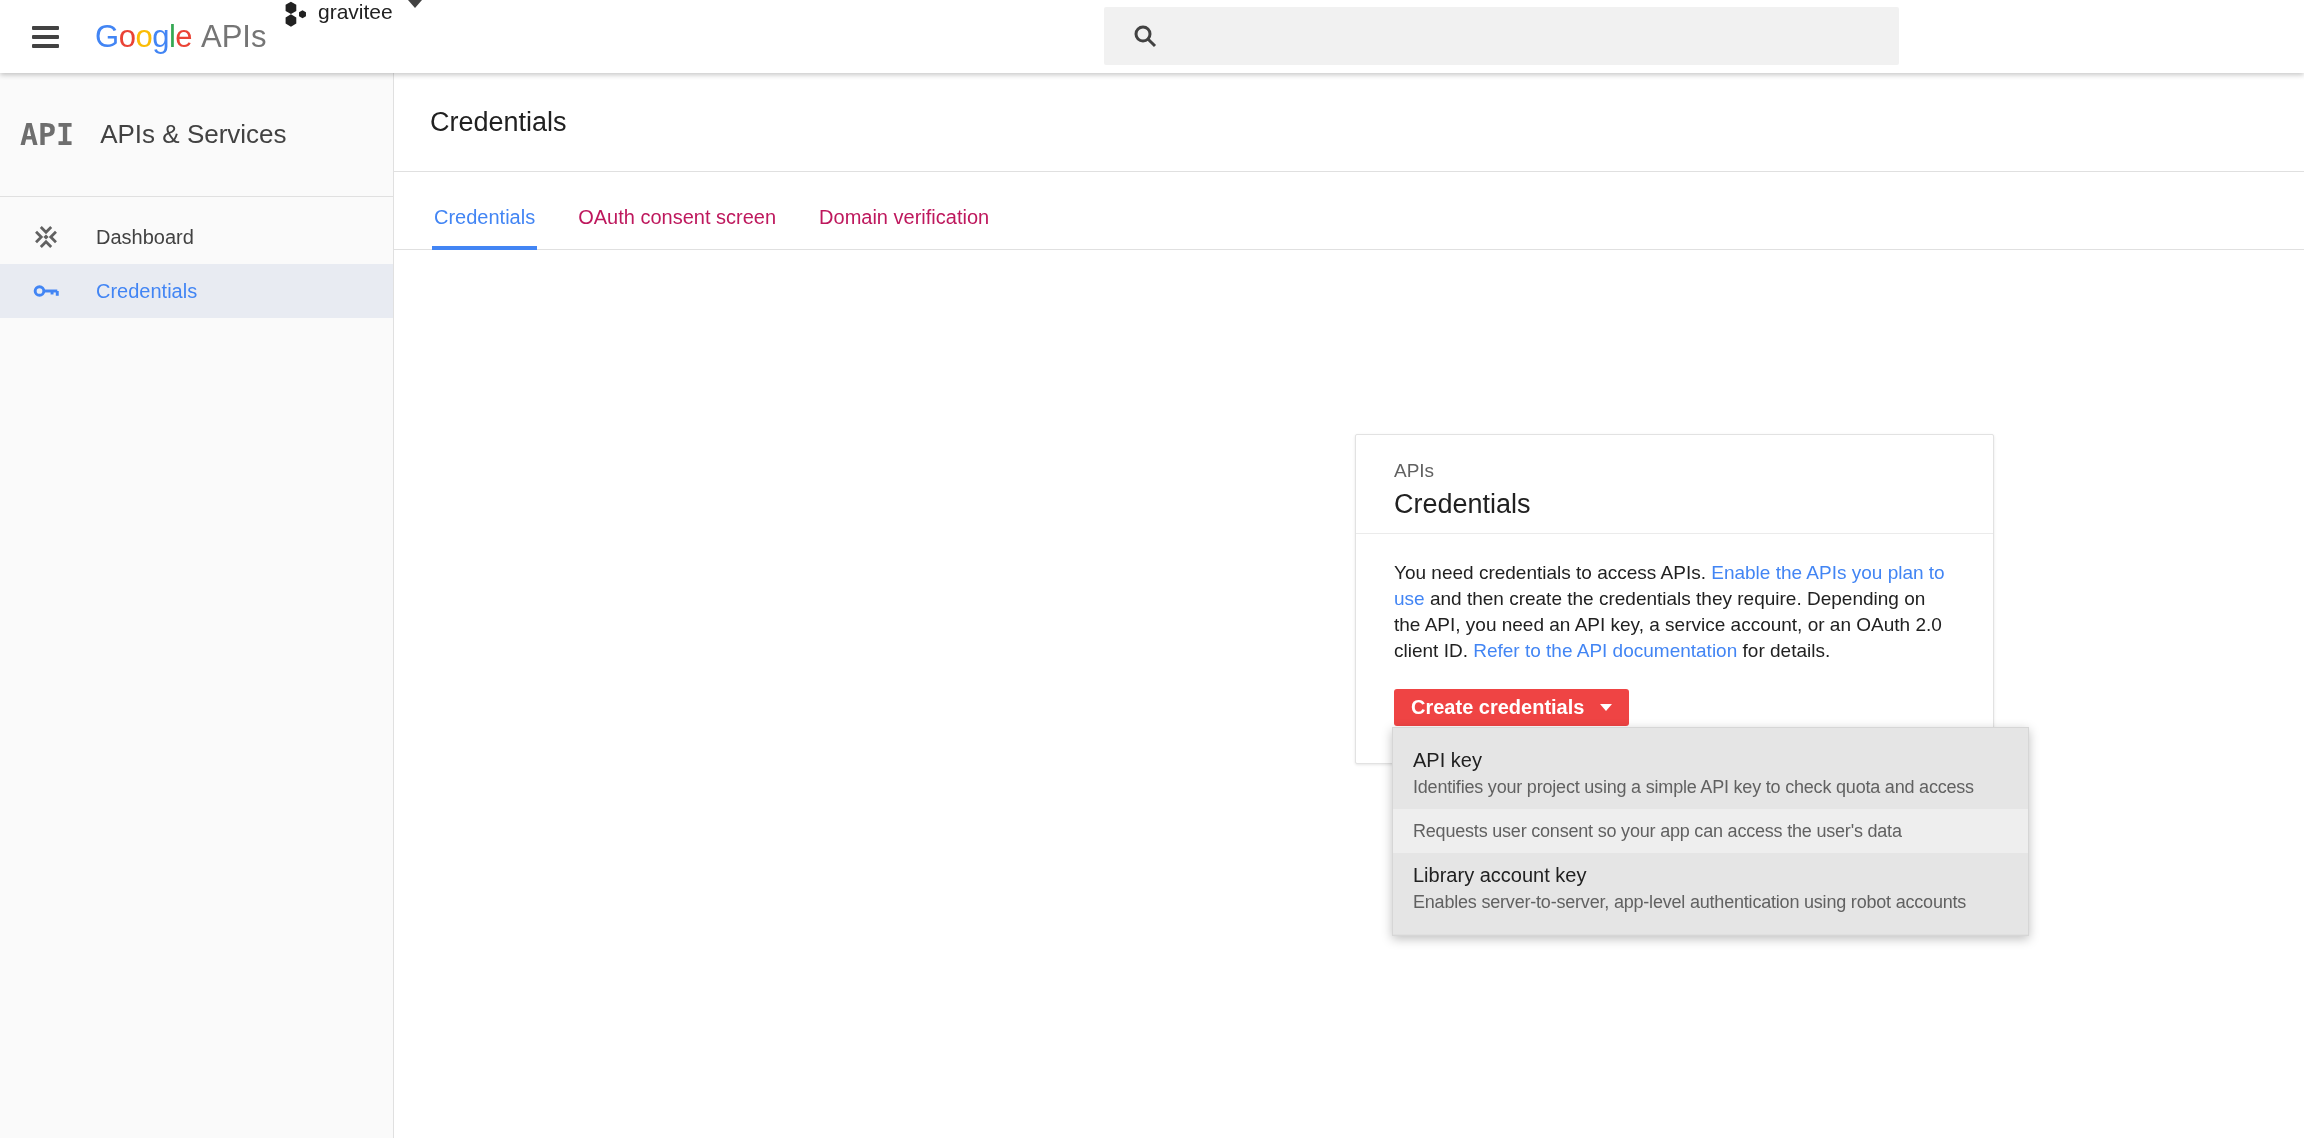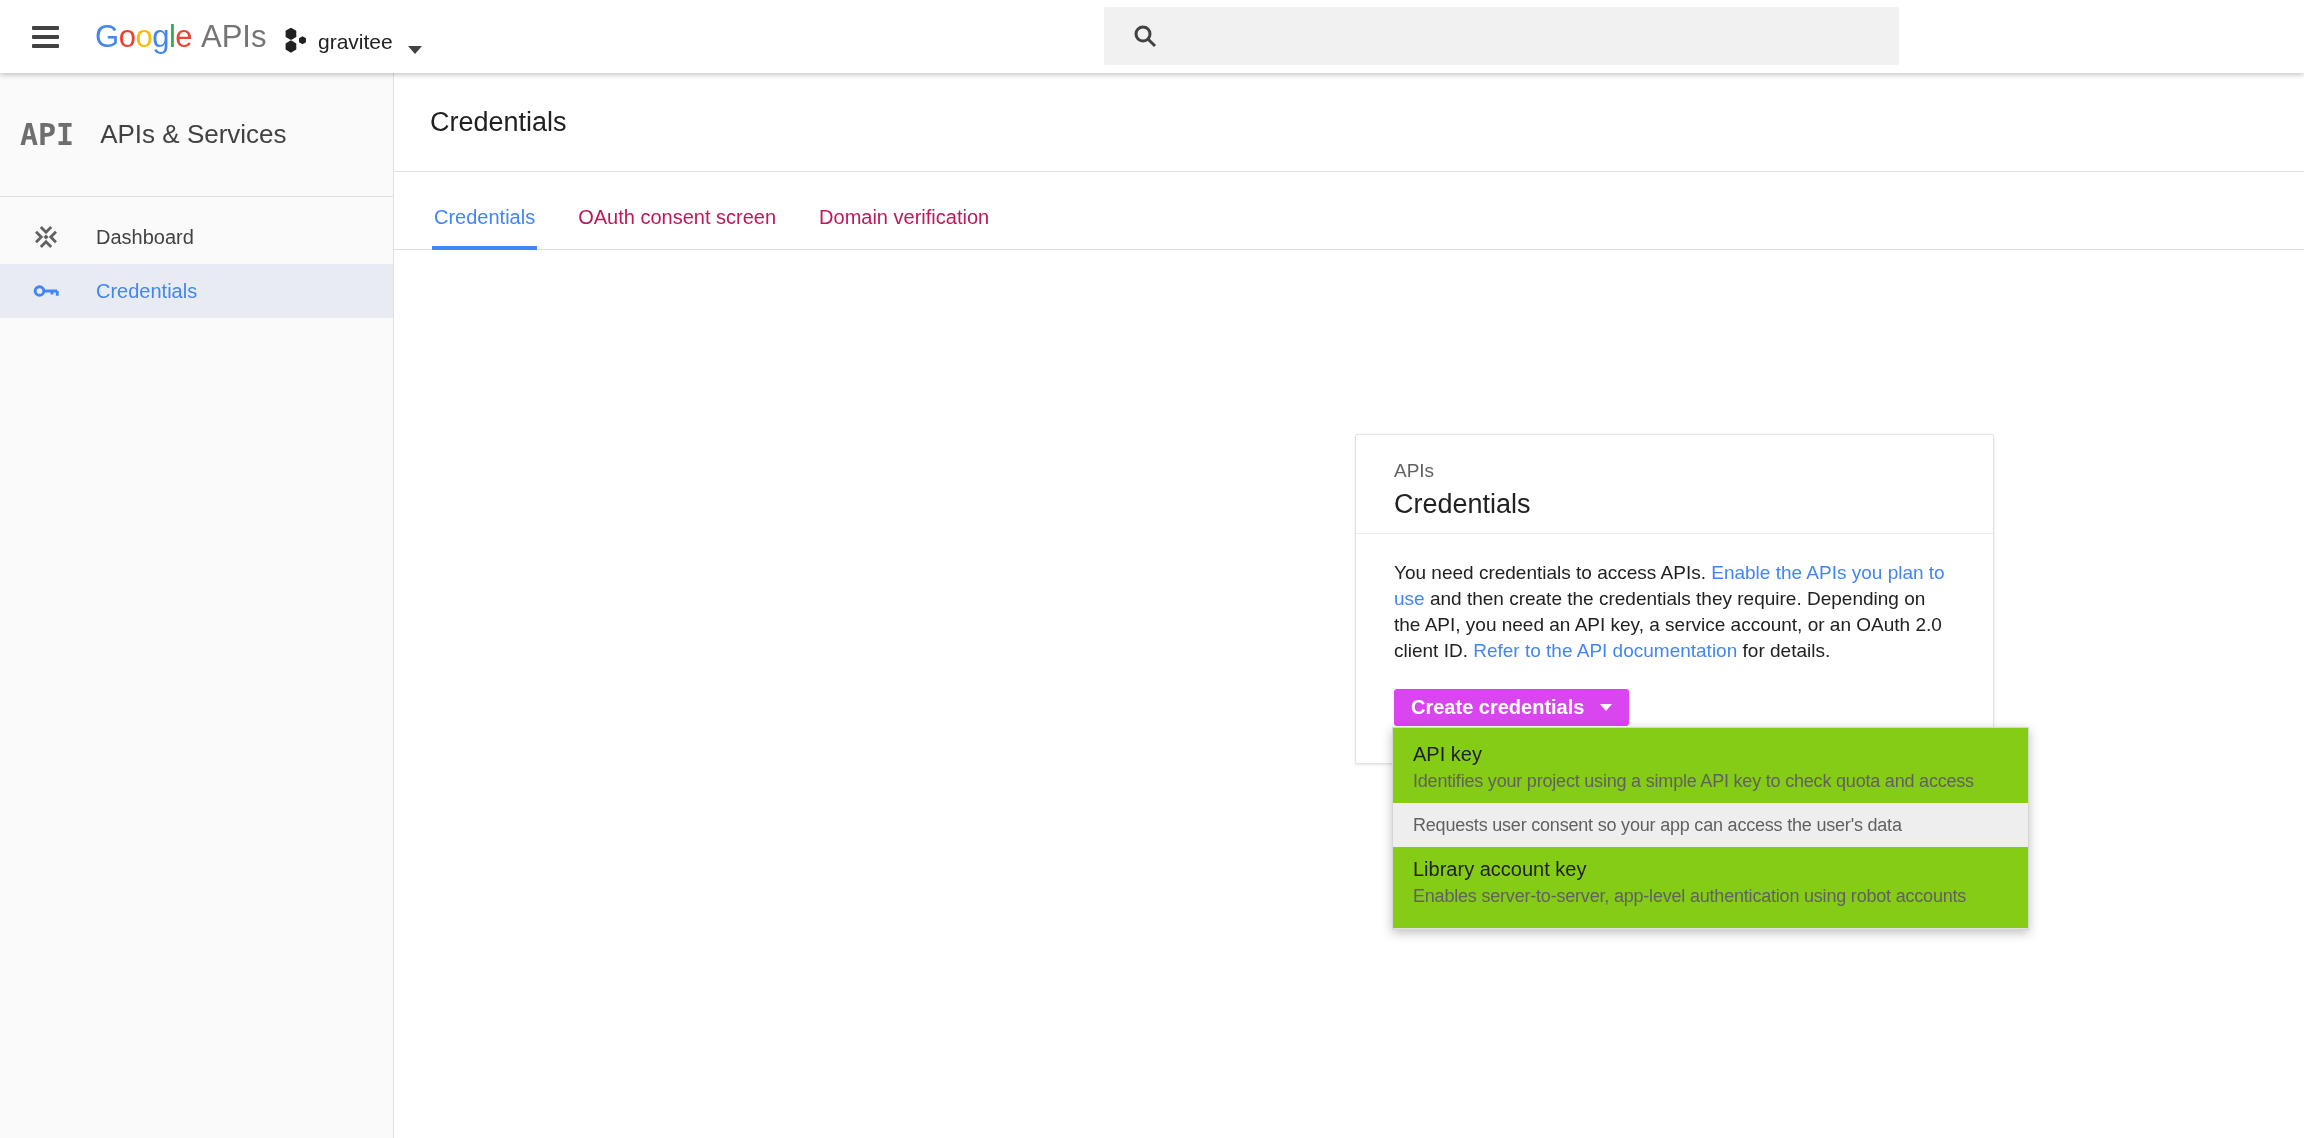"gravitee" .project { align-items: flex-end -> flex-start }
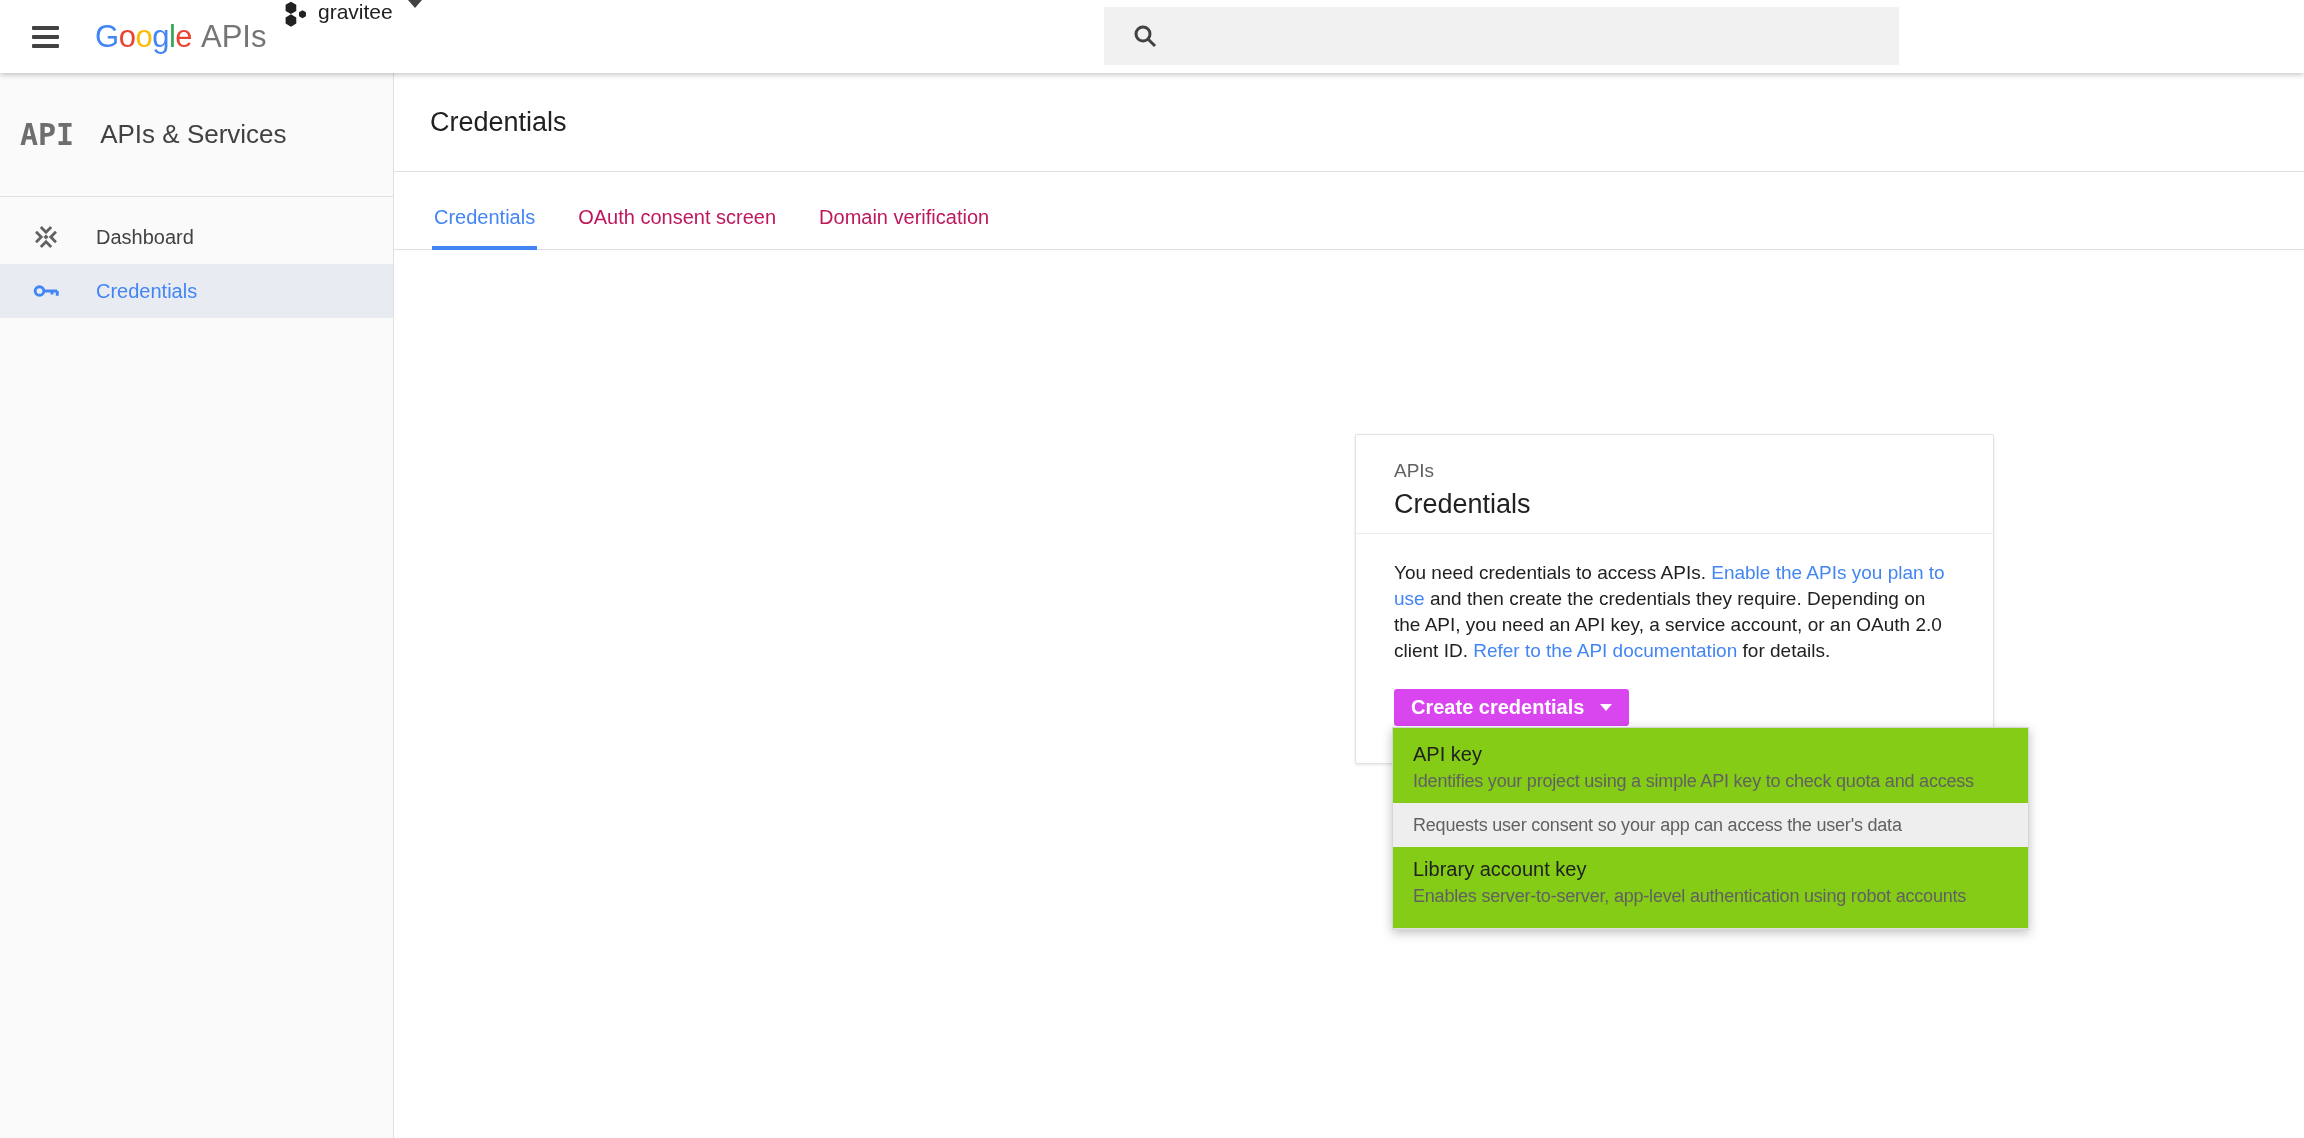"Create credentials" .create-btn { background: #d946ef -> #ef4444 }
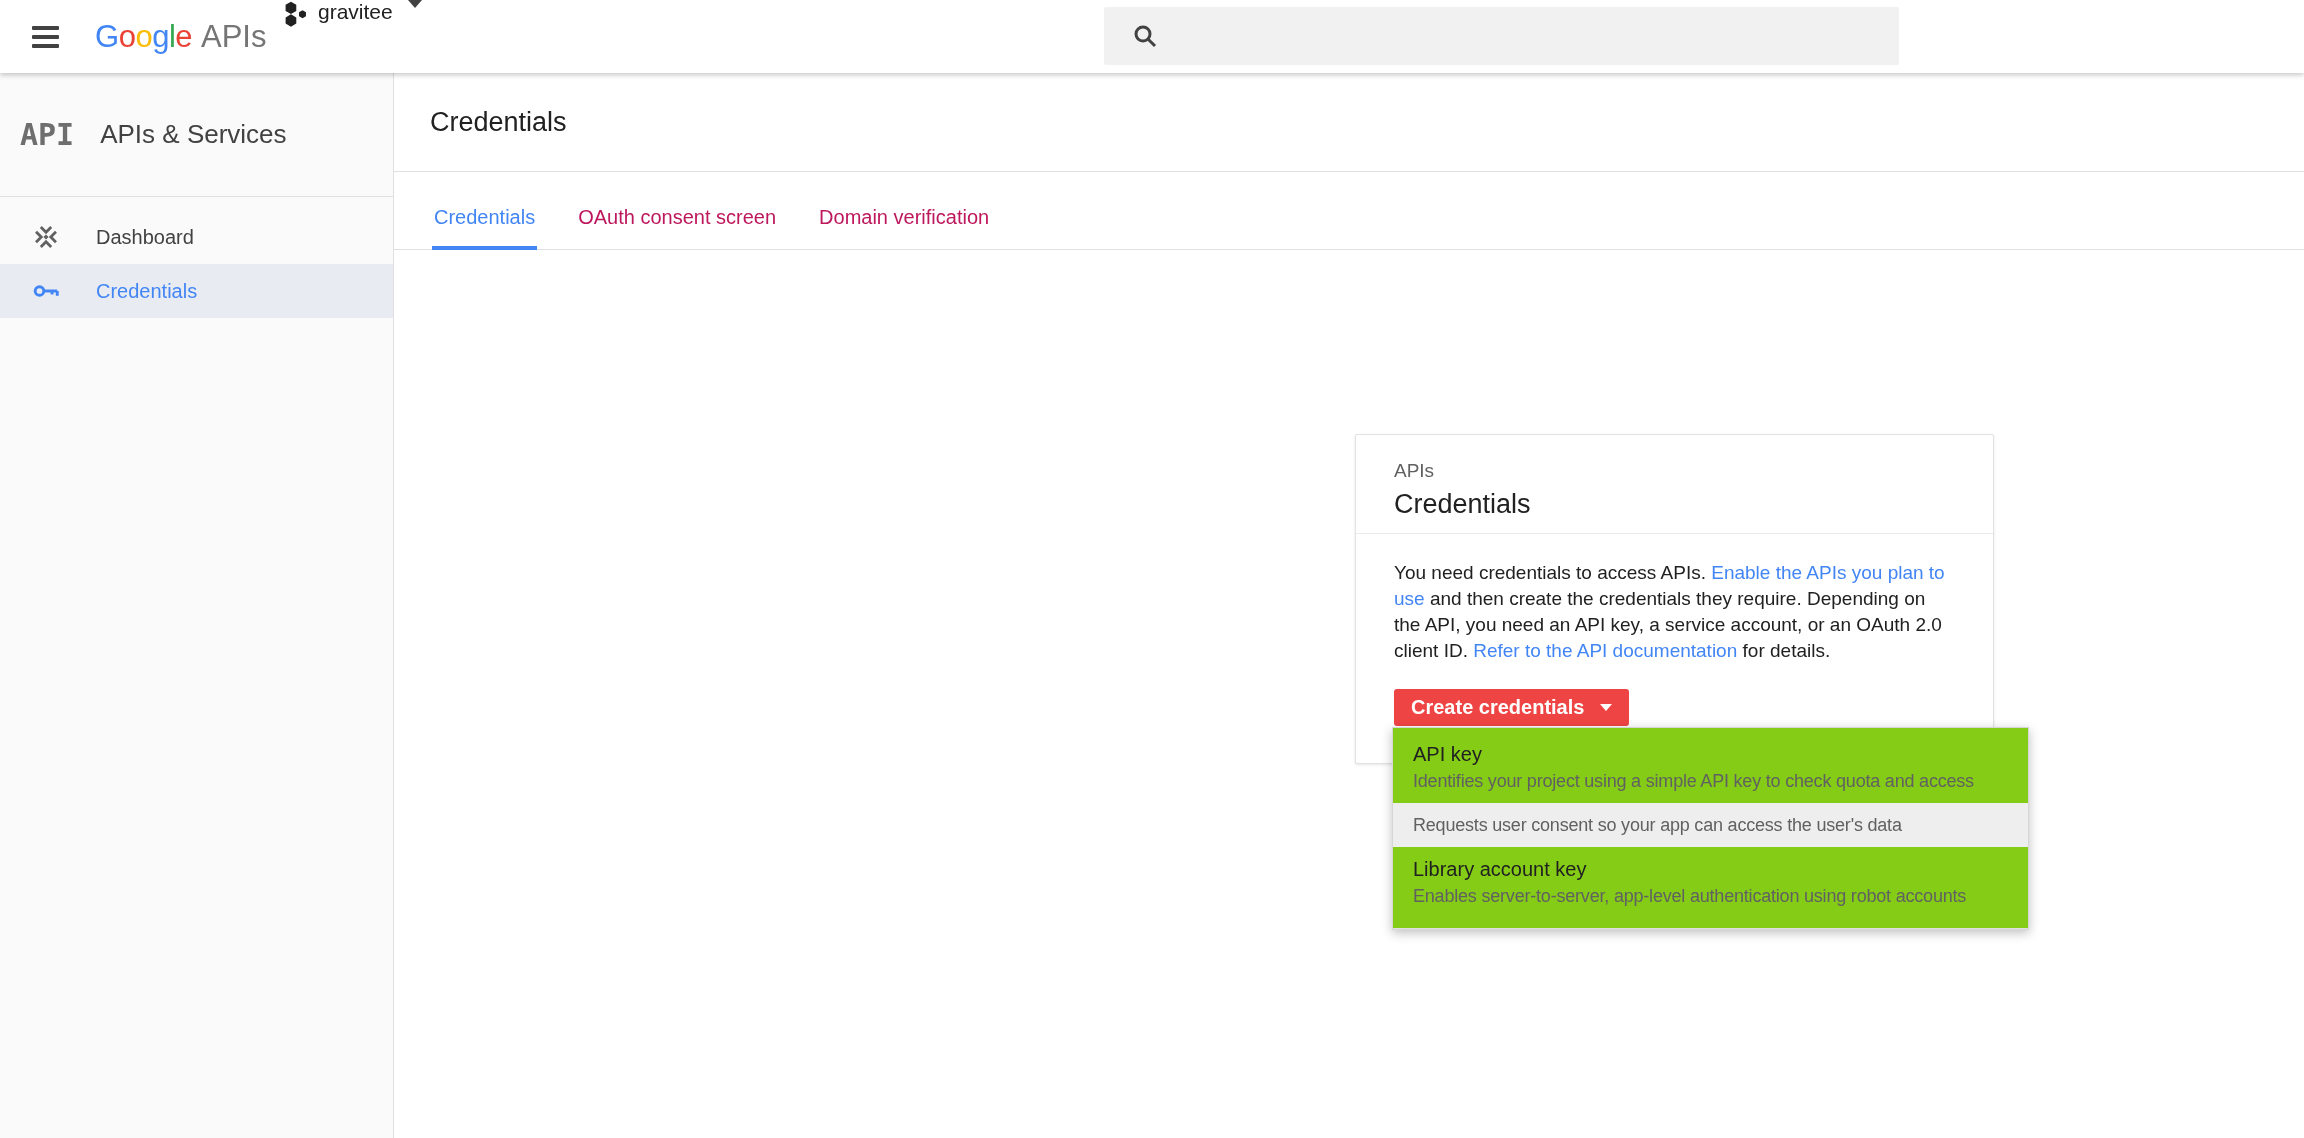"API key" .menu { background: #84cc16 -> #e5e5e5; padding-top: 4px -> 10px }
